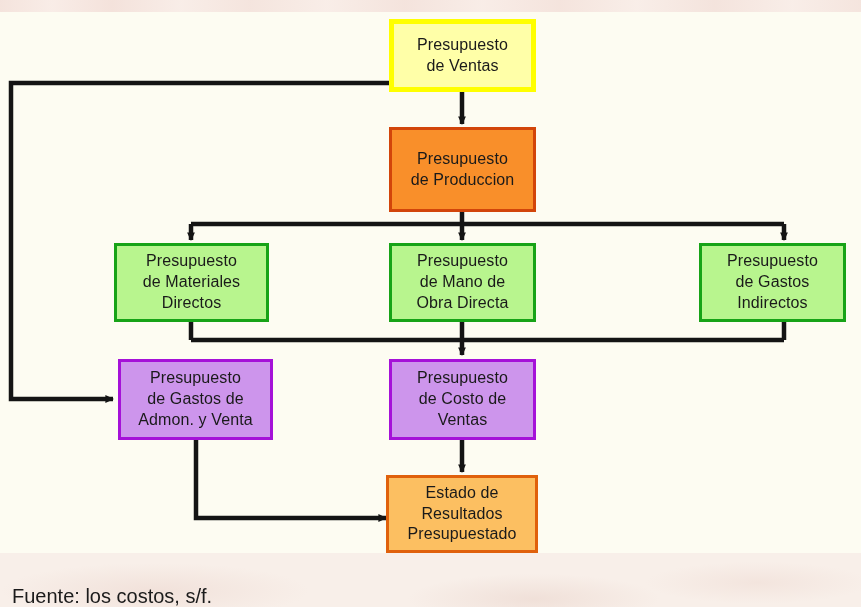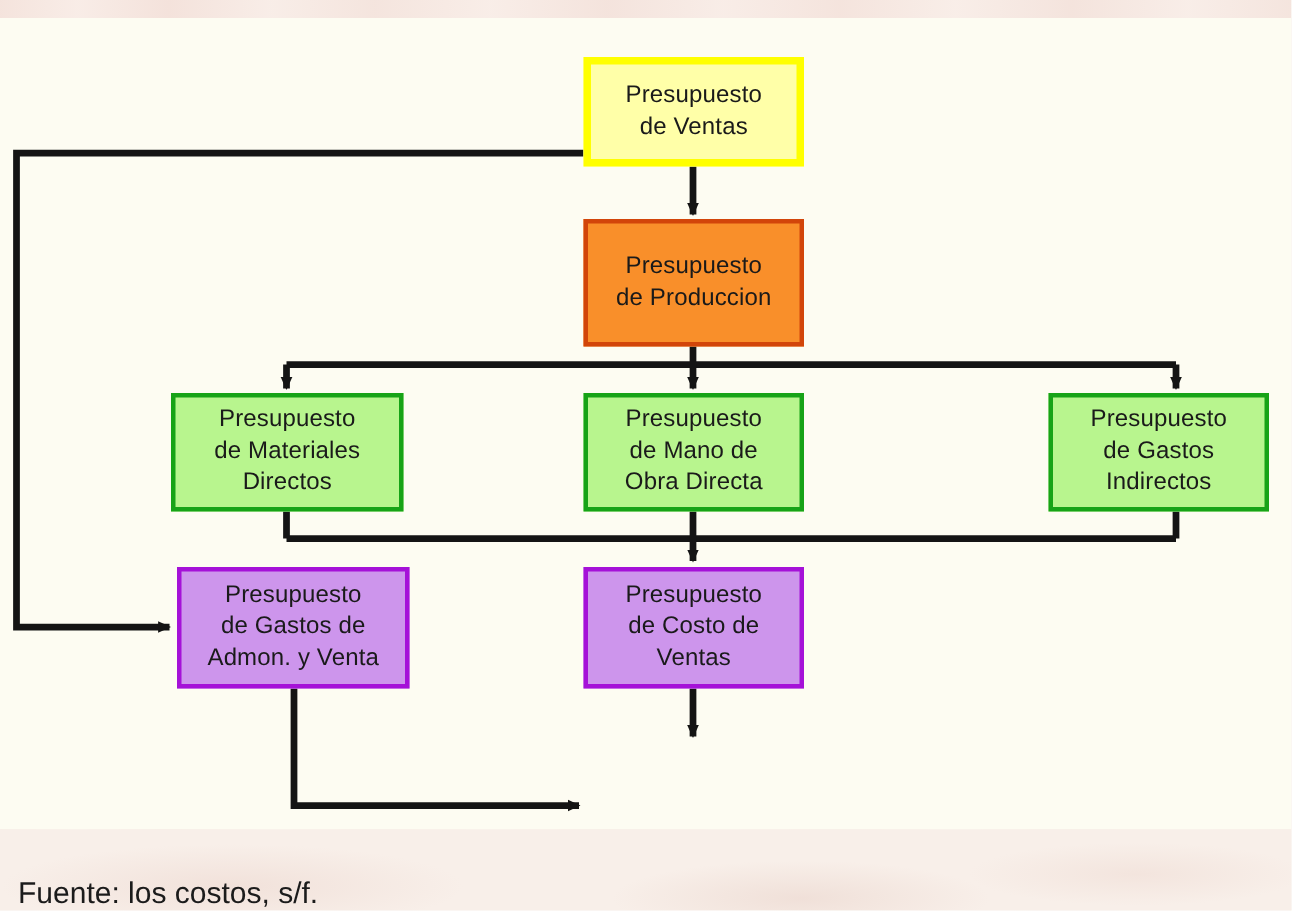"Presupuesto" .diagram { margin-top: 19px -> none }
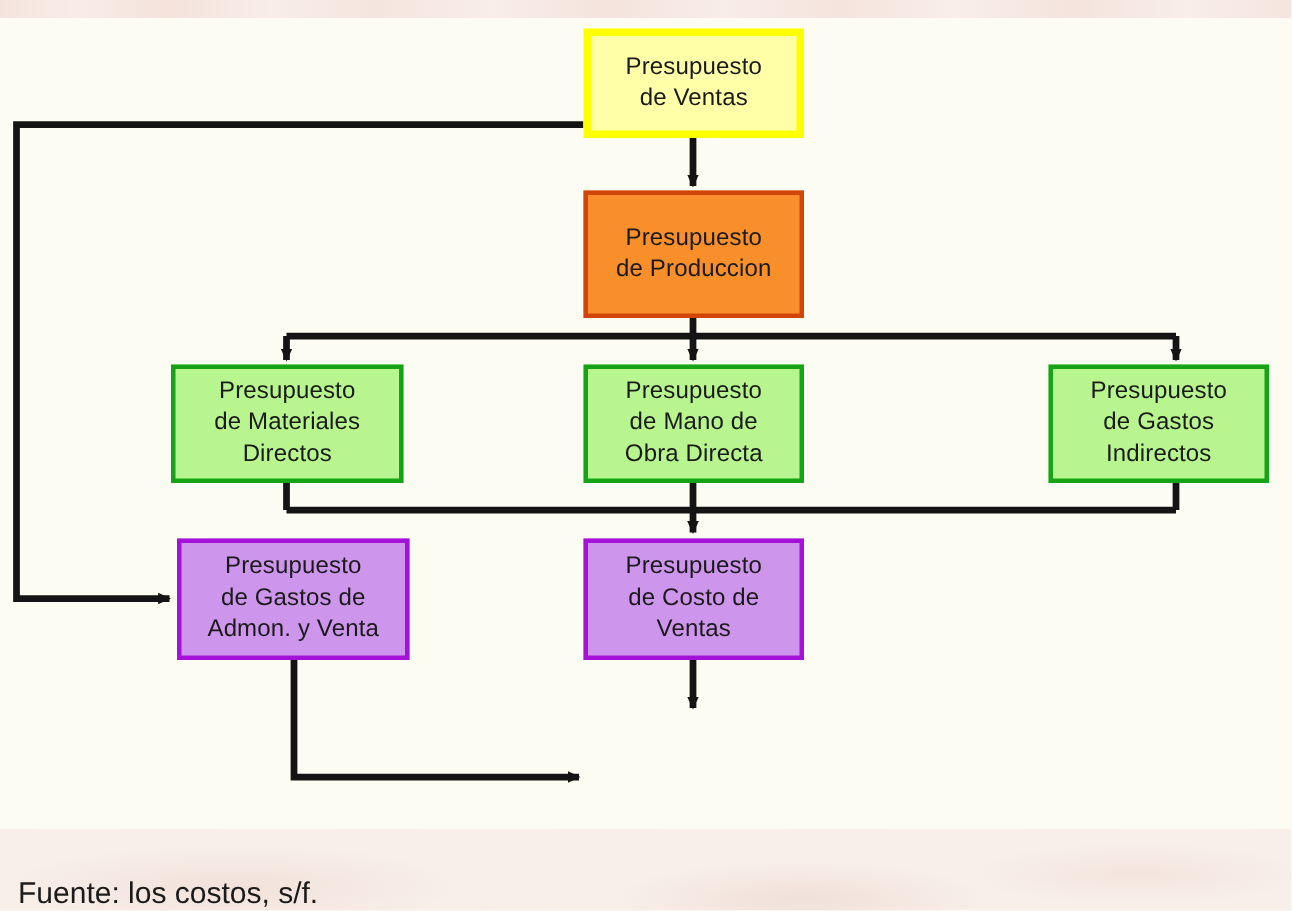"Estado de" div.node { html: none -> <div>Estado de Resultados Presupuestado</div> }
